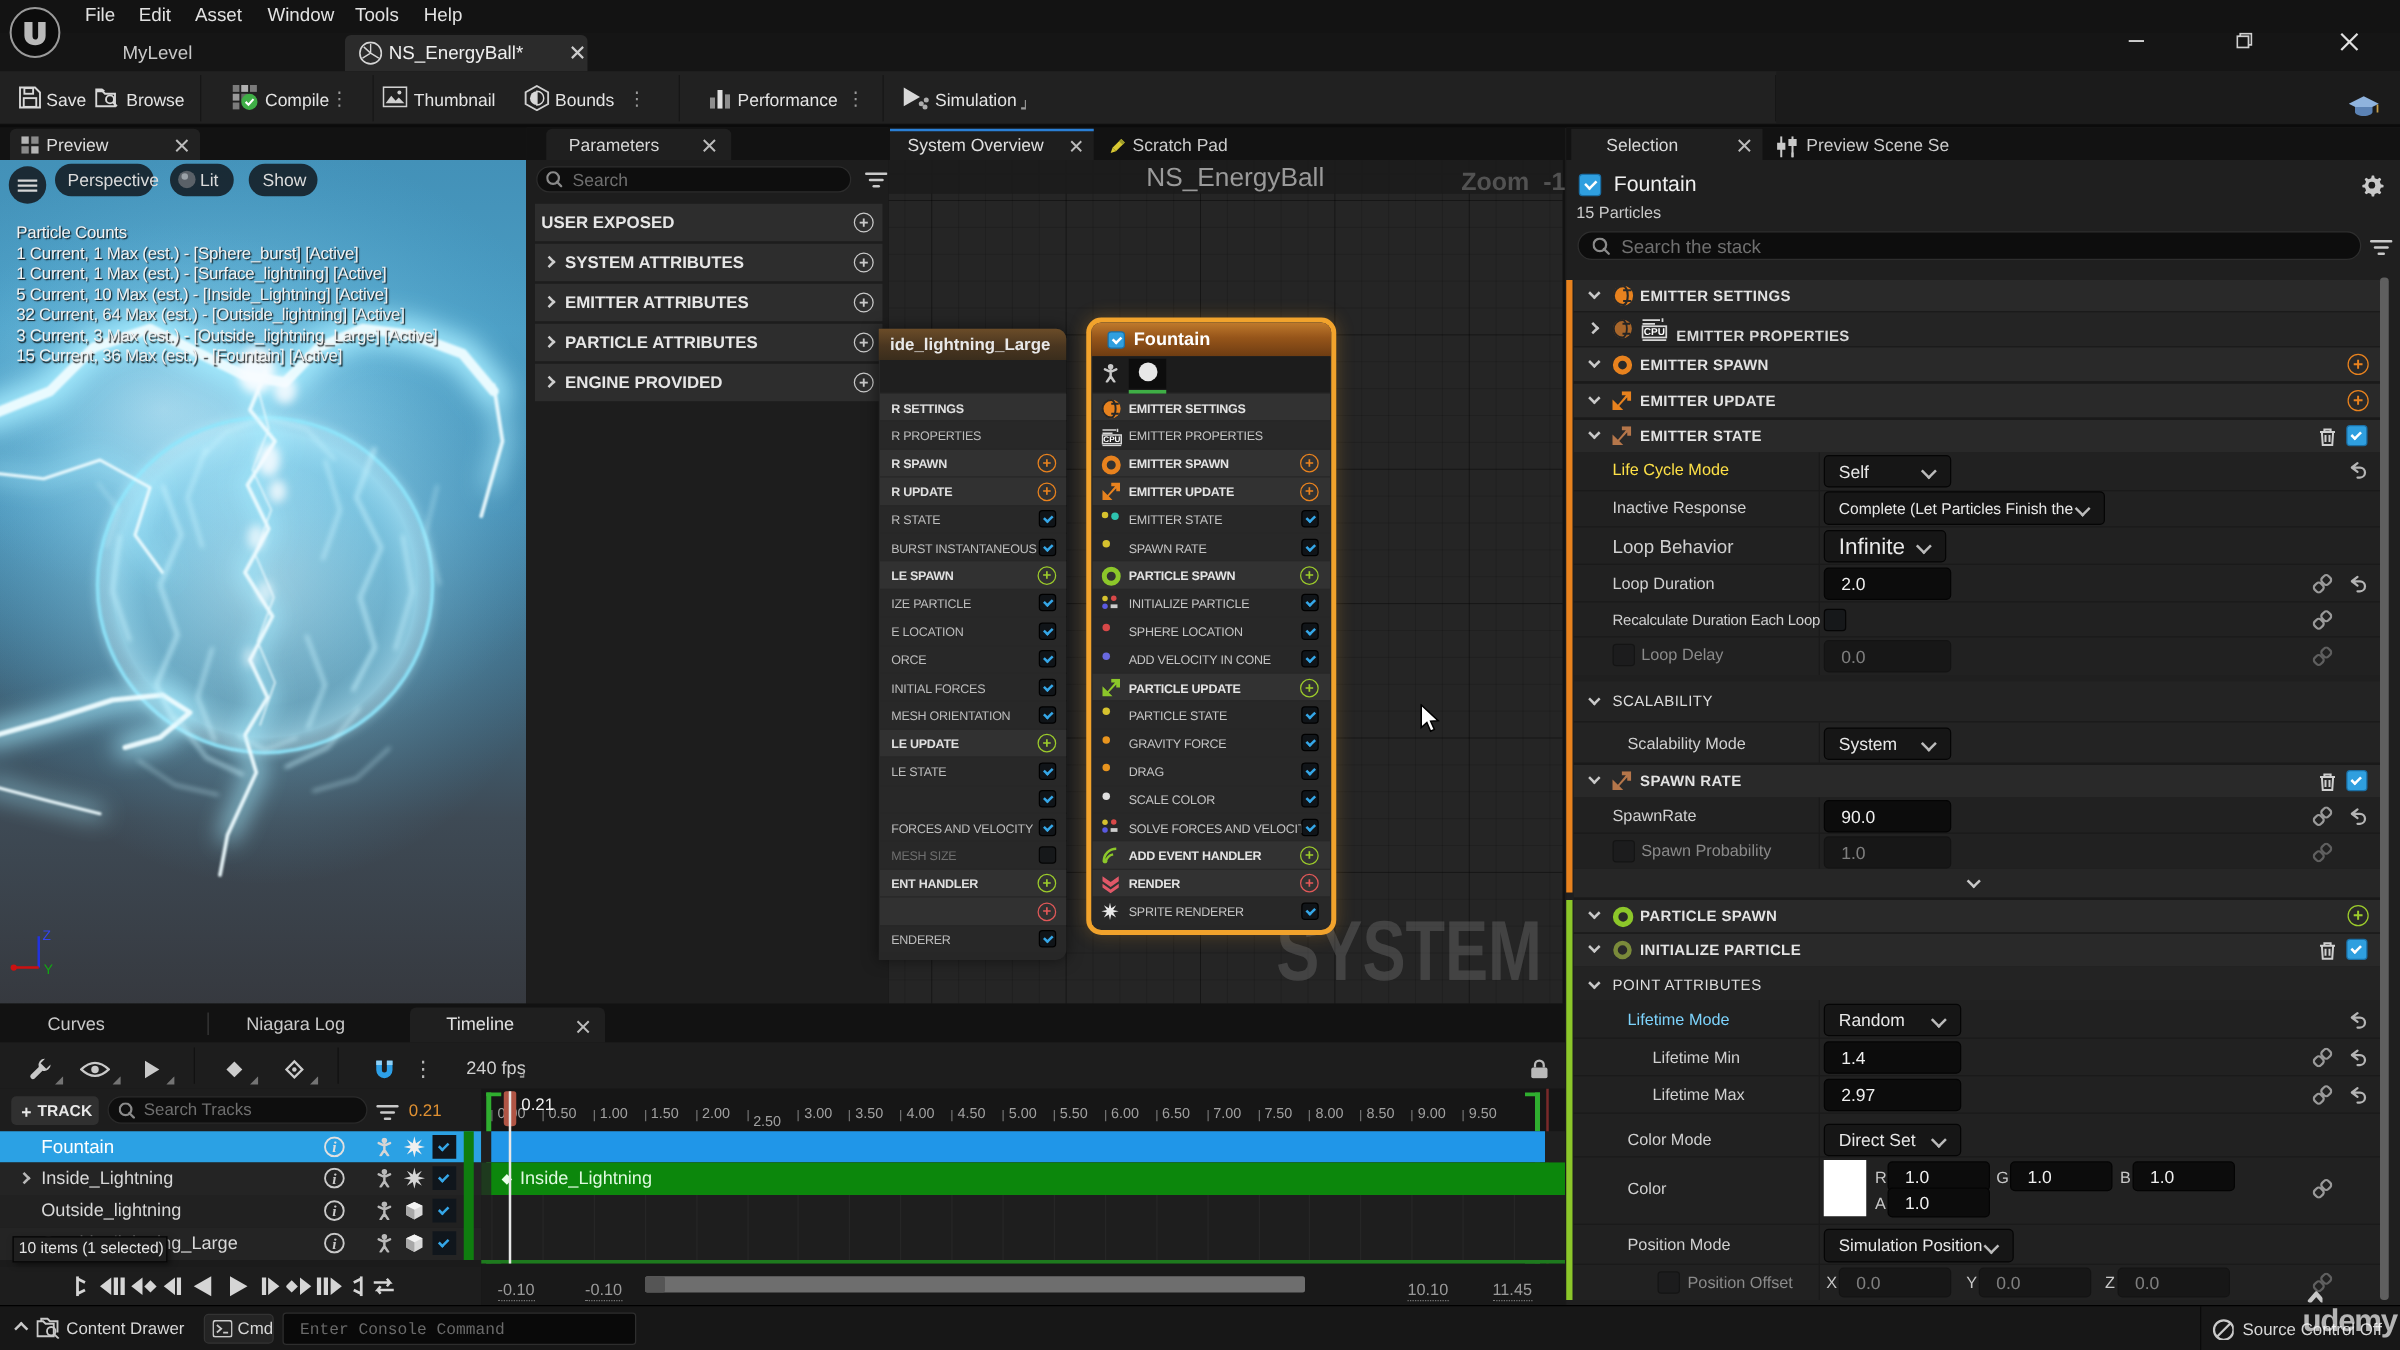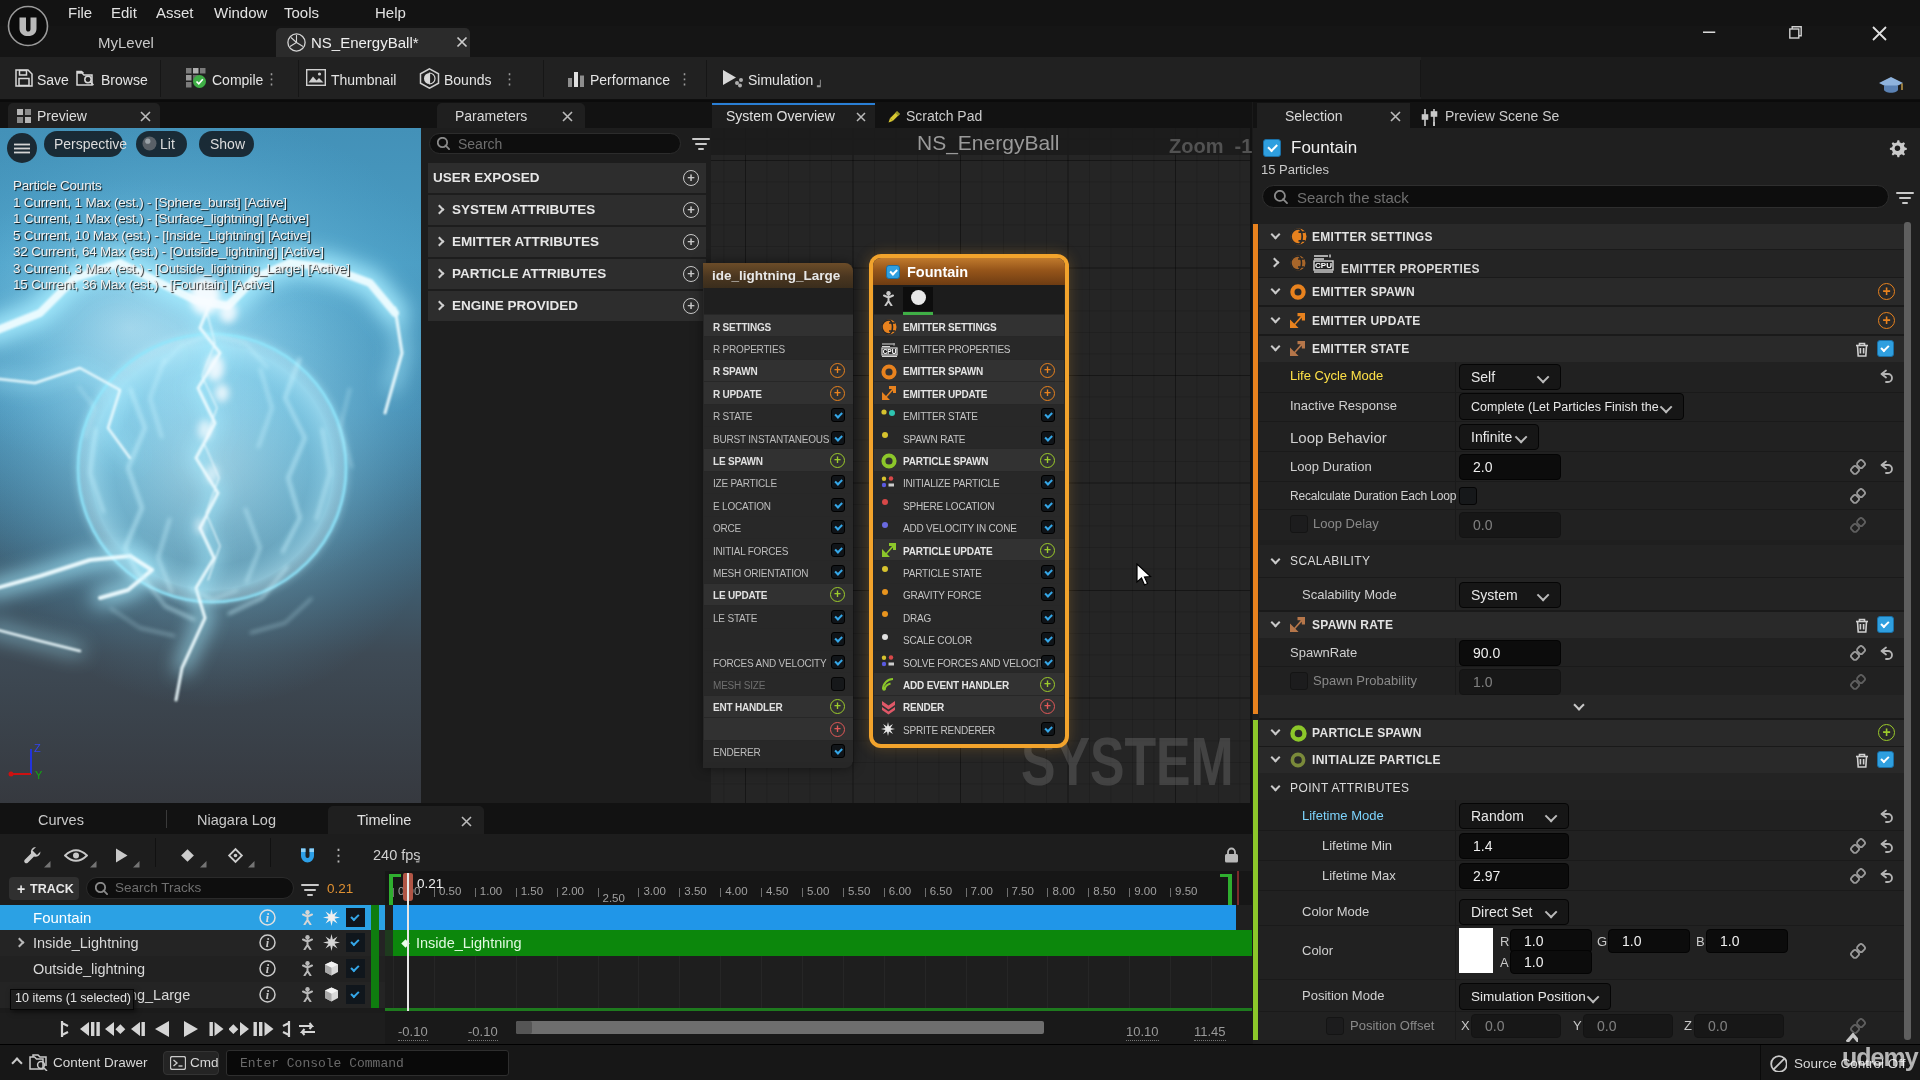"Help" div.t { margin-left: 36px -> none }
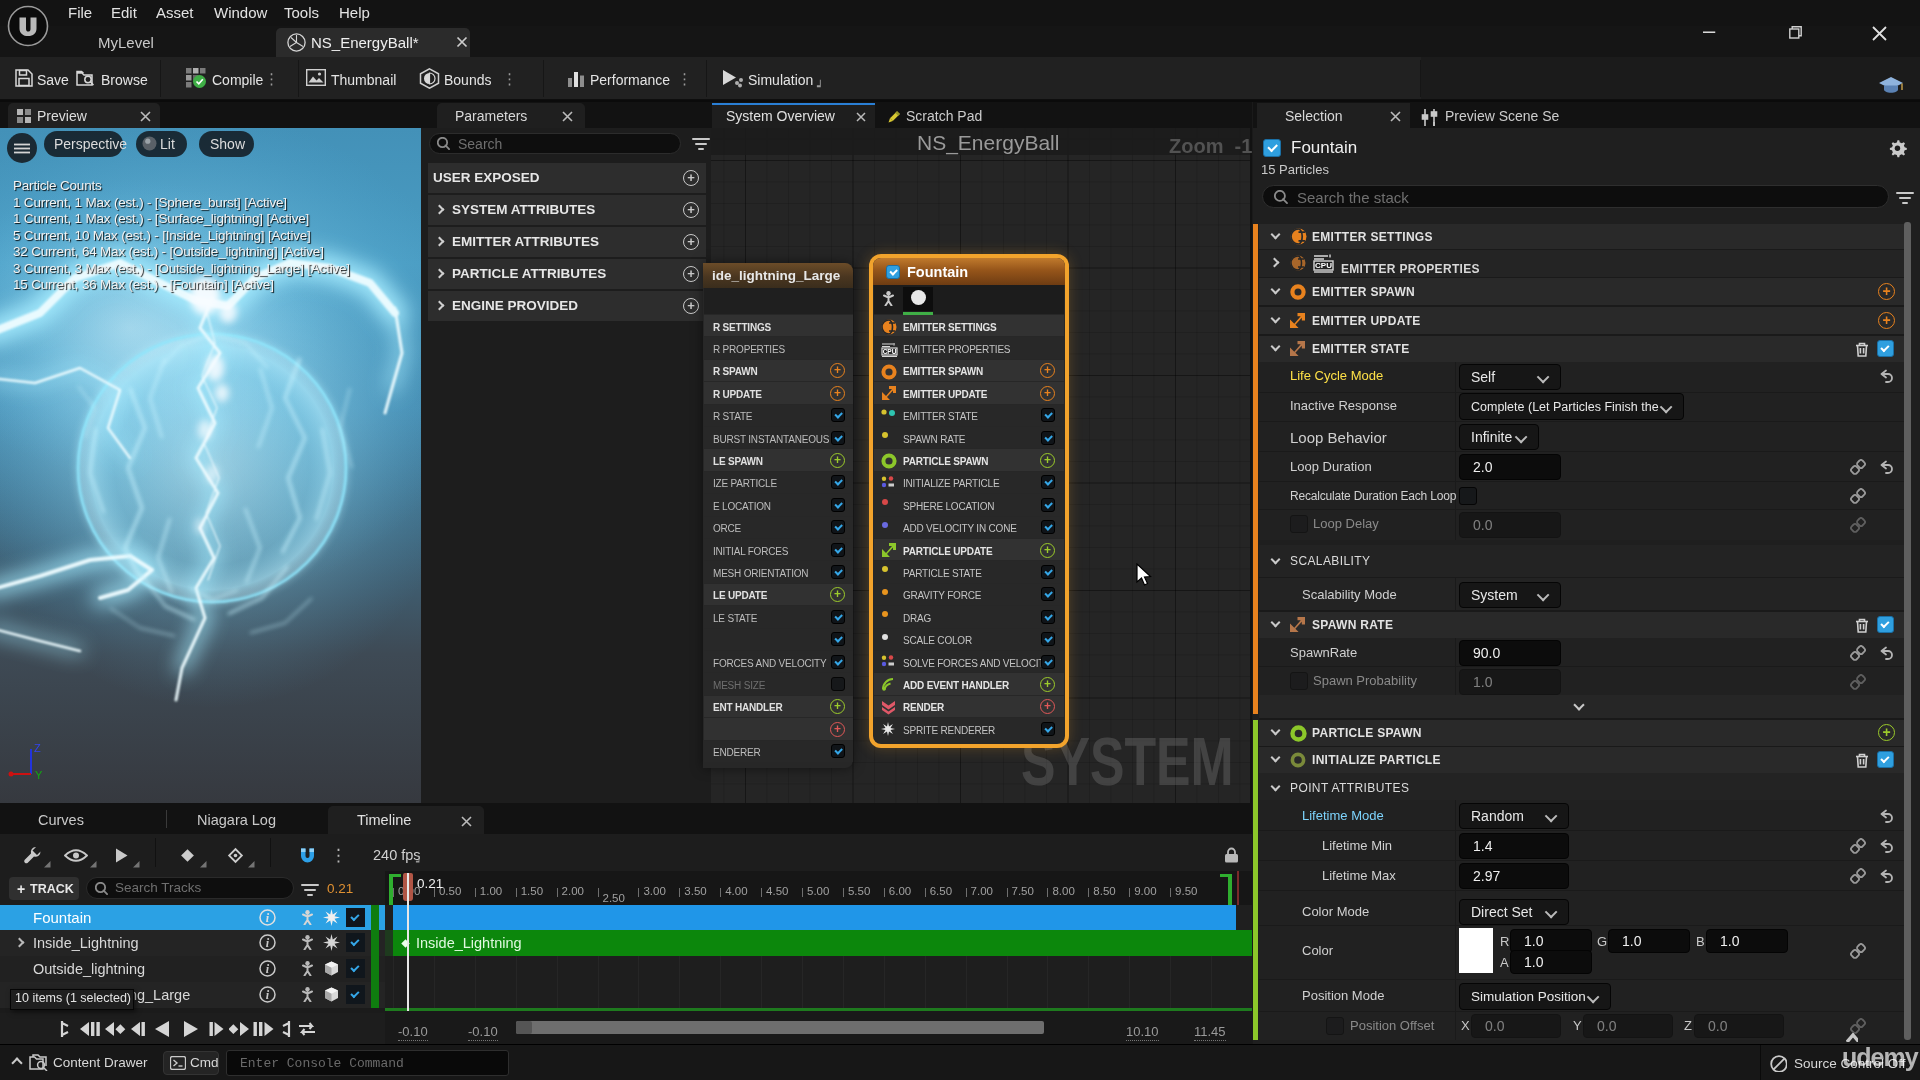"Infinite" div.dd { font-size: 14px -> 18px; width: 80px -> 98px }
